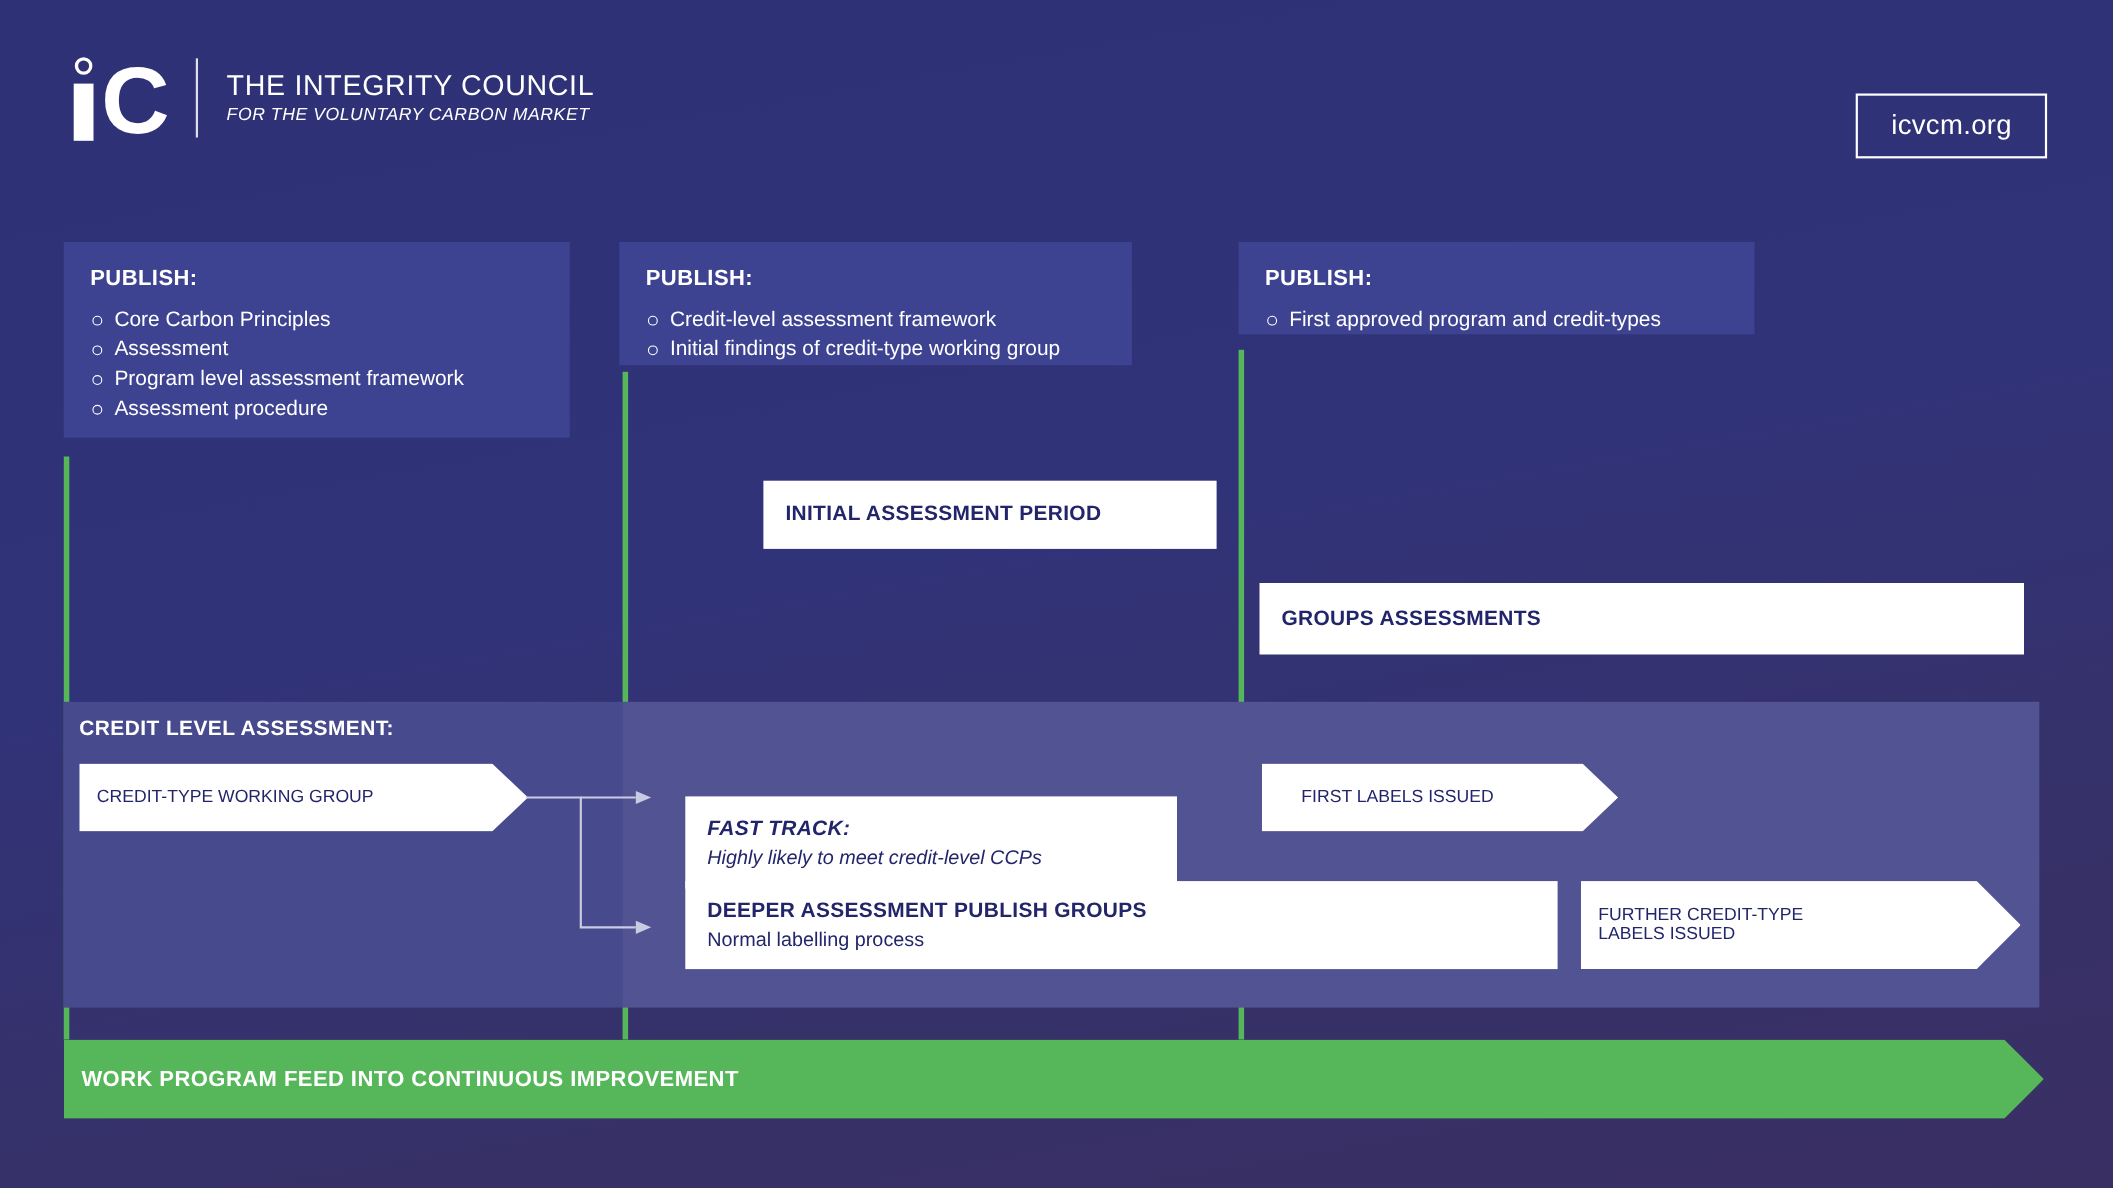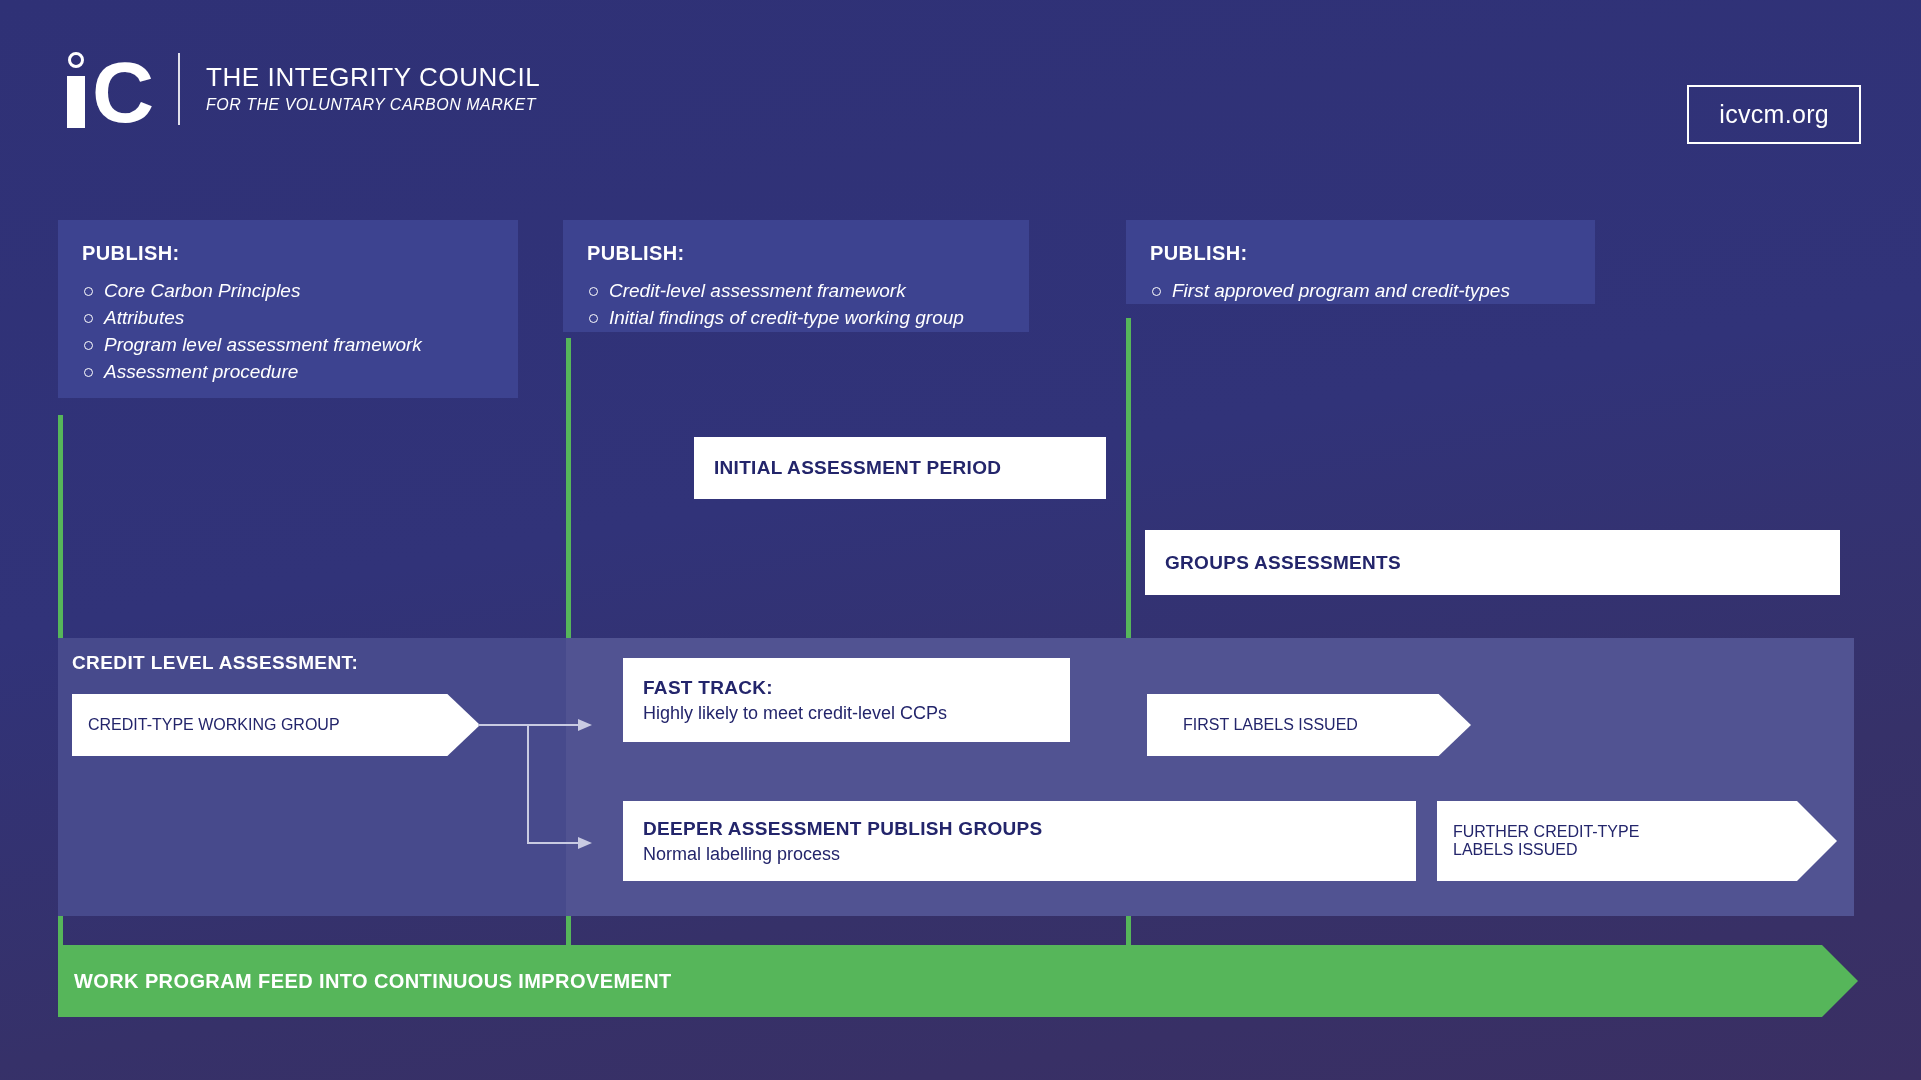"Core Carbon Principles" .publish li { font-style: italic -> none }
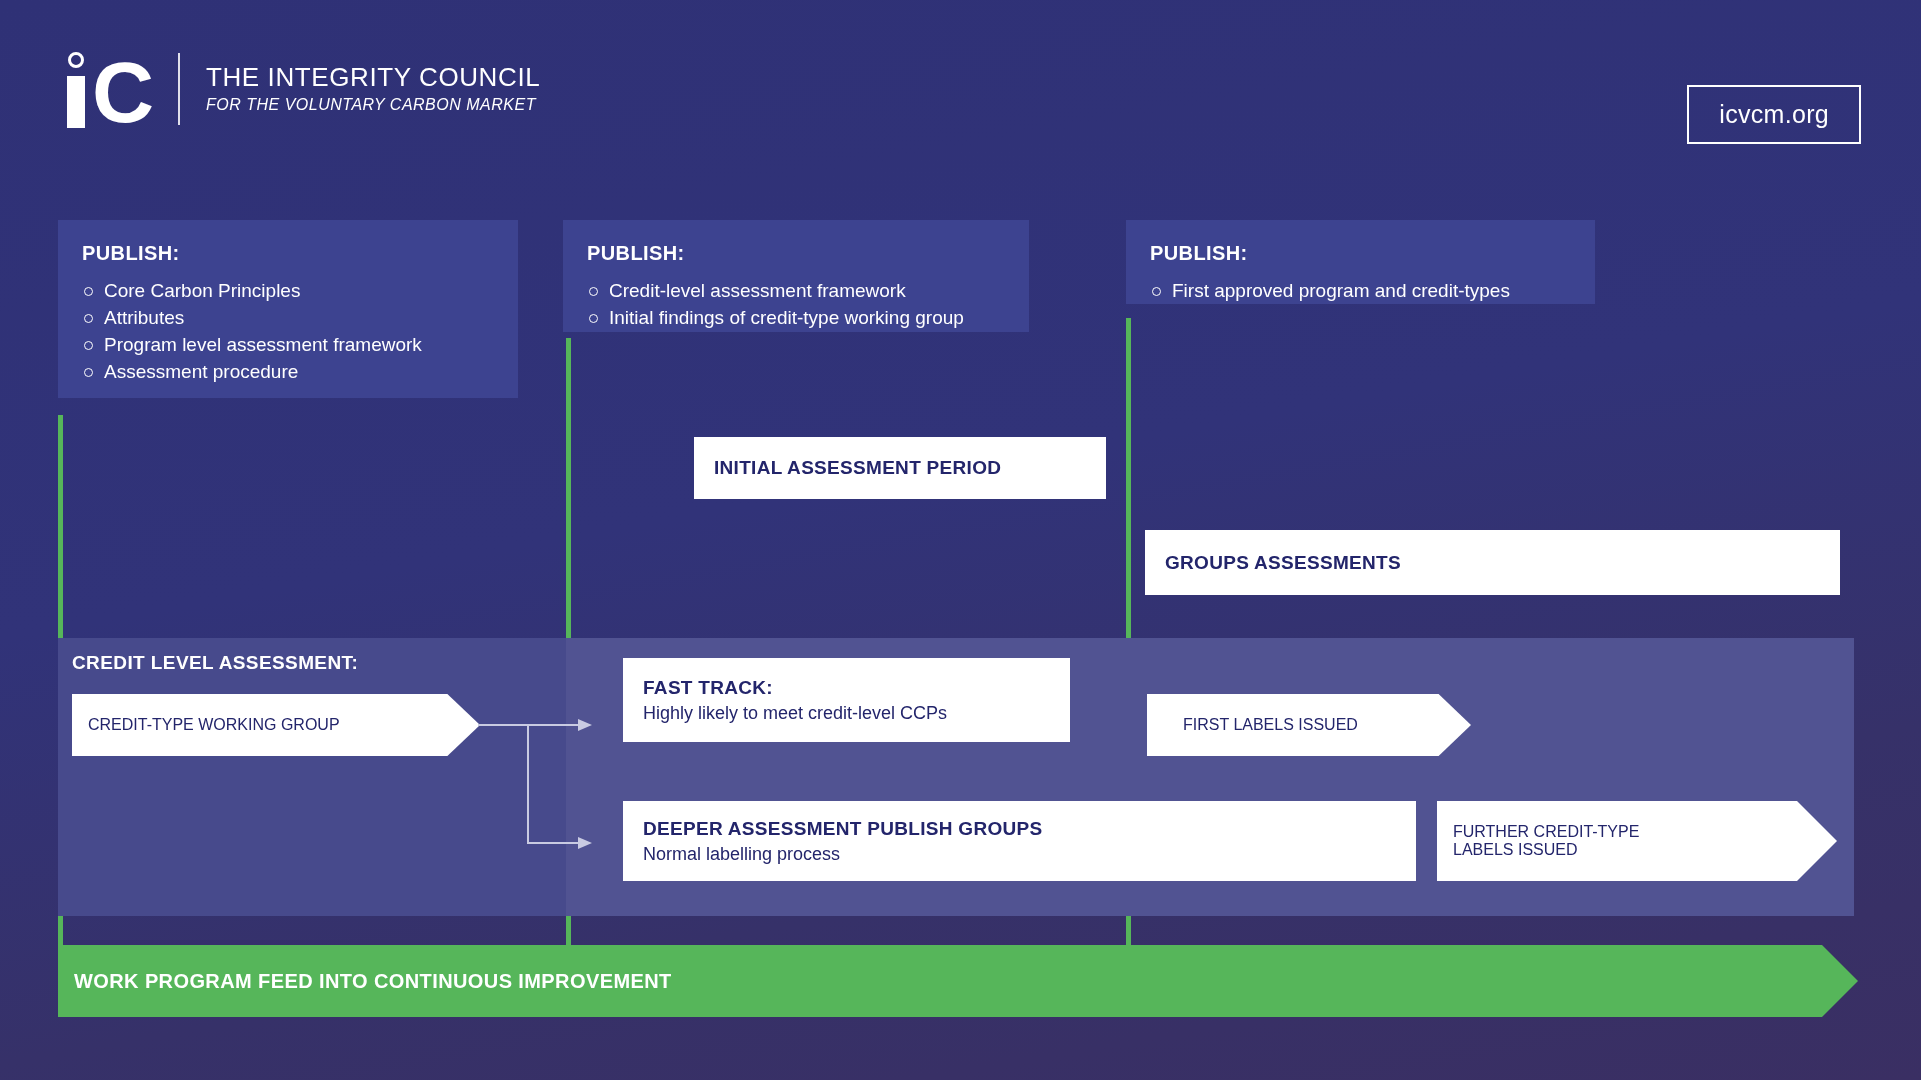"Attributes" li { text: Attributes -> Assessment }
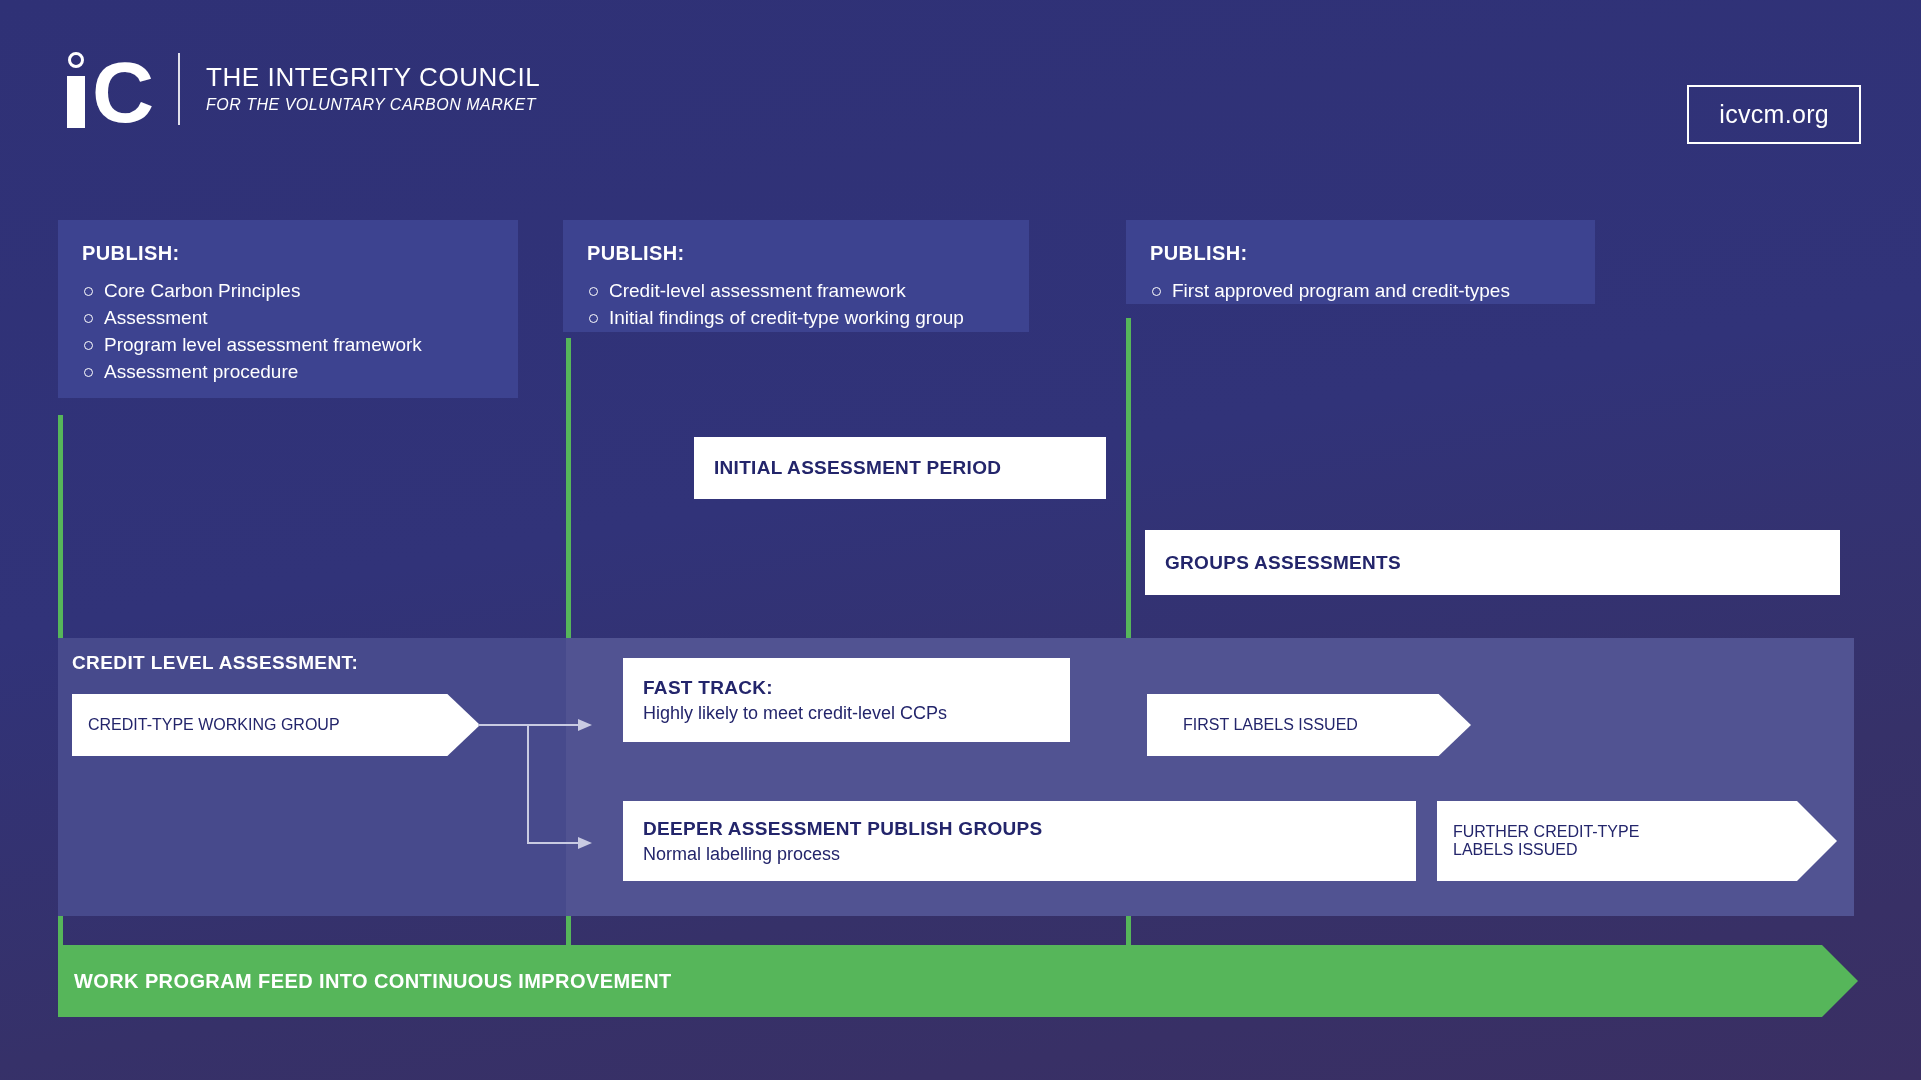"FAST TRACK:" div.wbox { font-style: none -> italic; top: 658px -> 724px }
